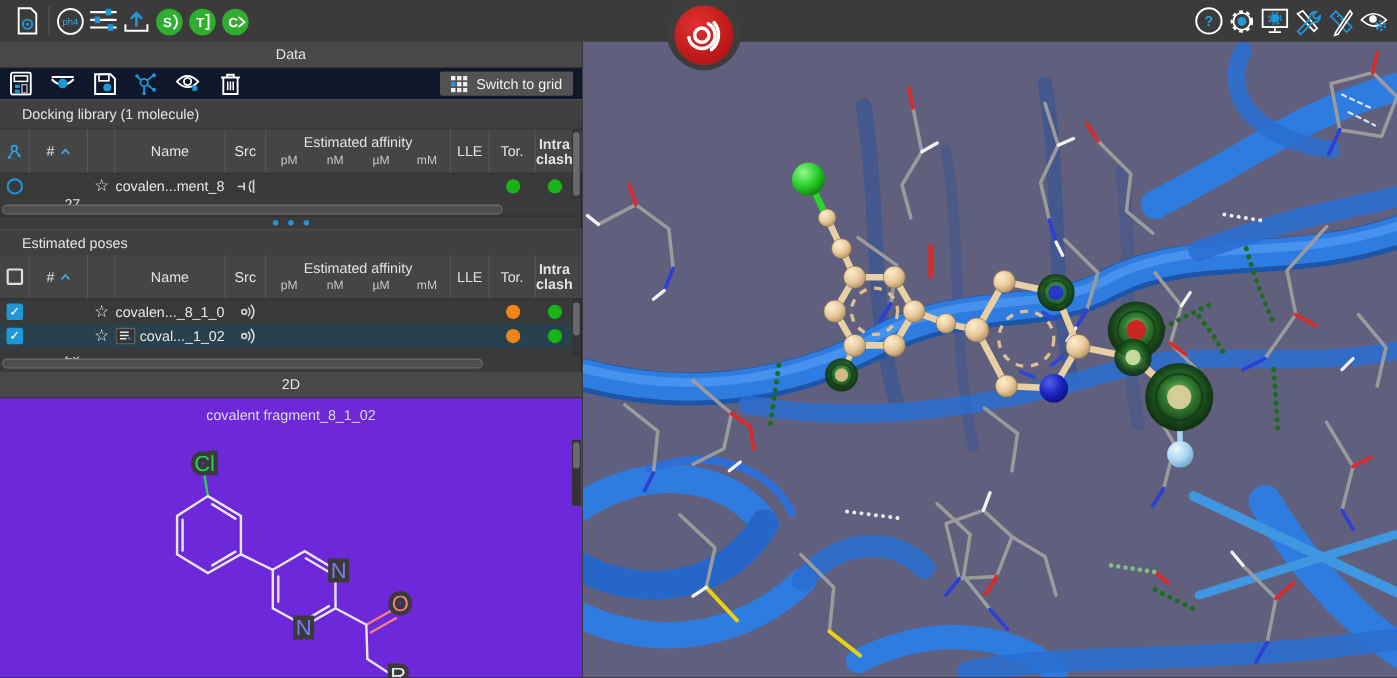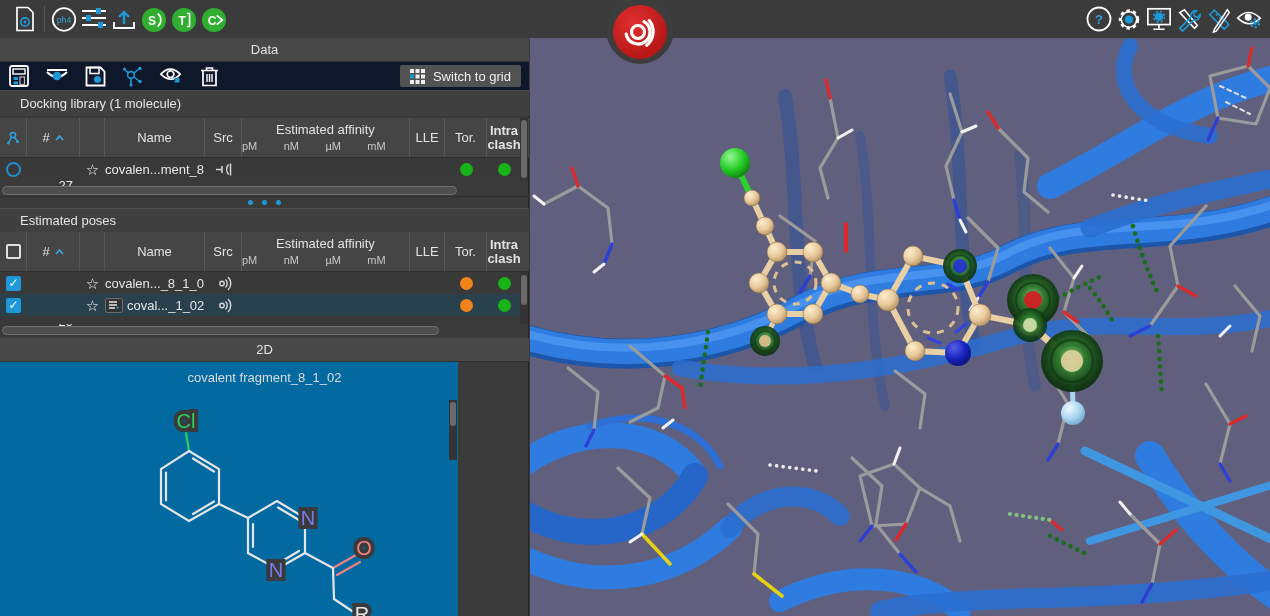"pM" .aff-units span { text-align: left -> center }
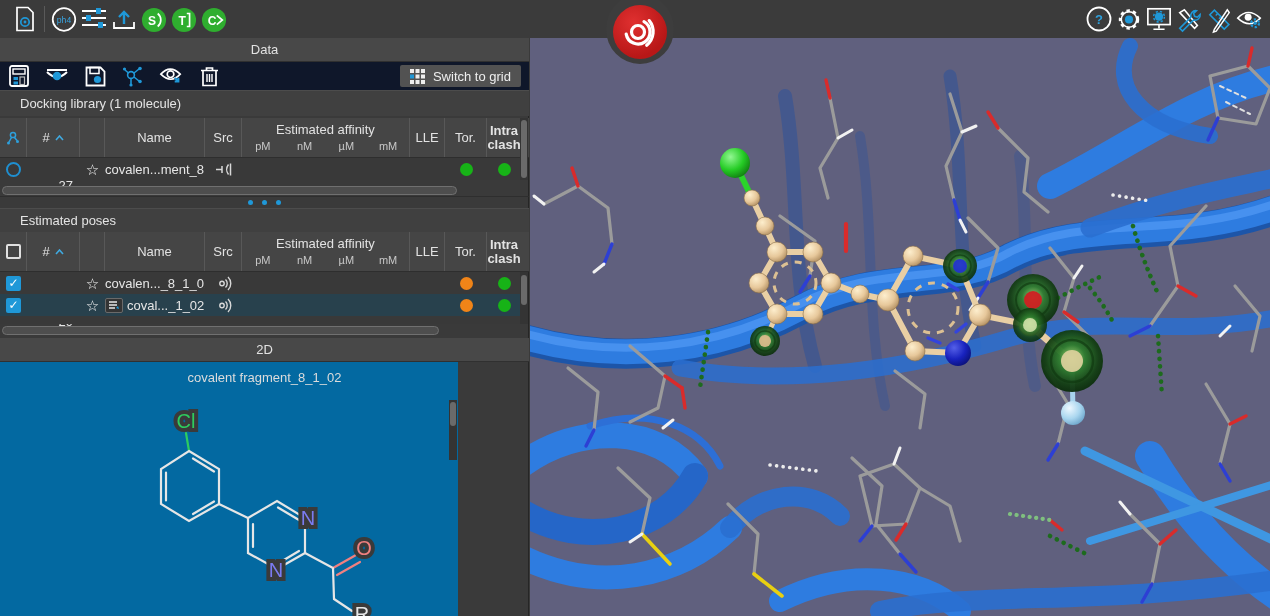"covalent fragment_8_1_02" .canvas2d { background: #0369a1 -> #6d28d9; width: 458px -> 529px }
